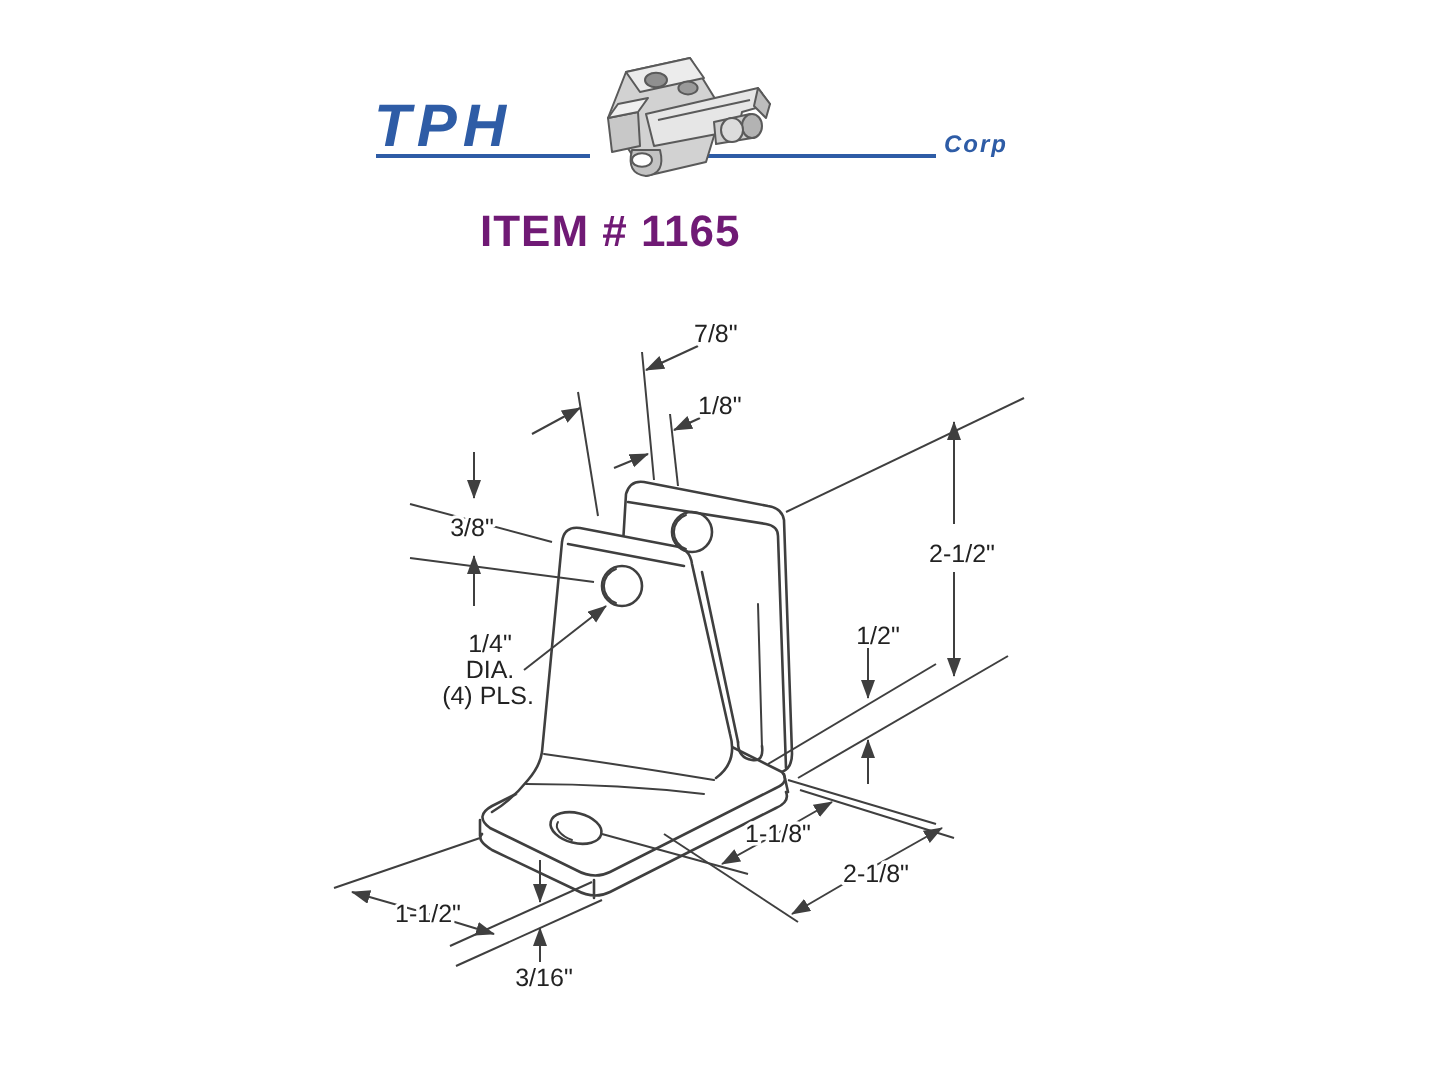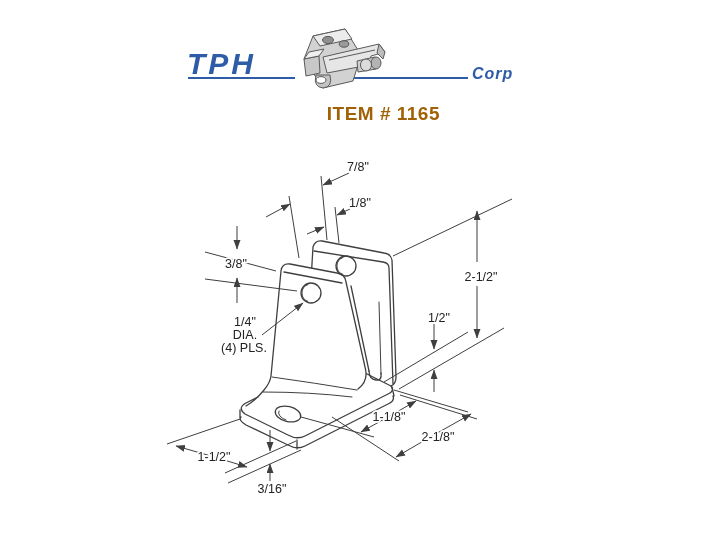"Corp" .logo-corp { font-size: 16px -> 12px }
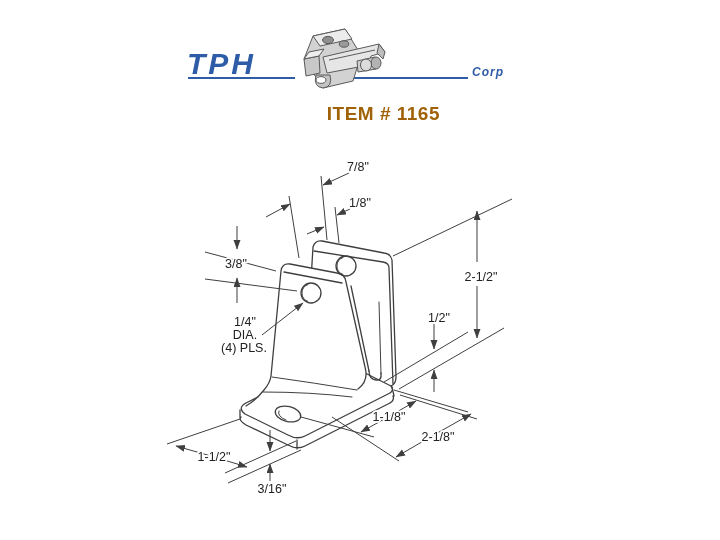"ITEM # 1165" .item-title { color: #a16207 -> #701a75; font-size: 19px -> 22px; text-align: right -> left }
